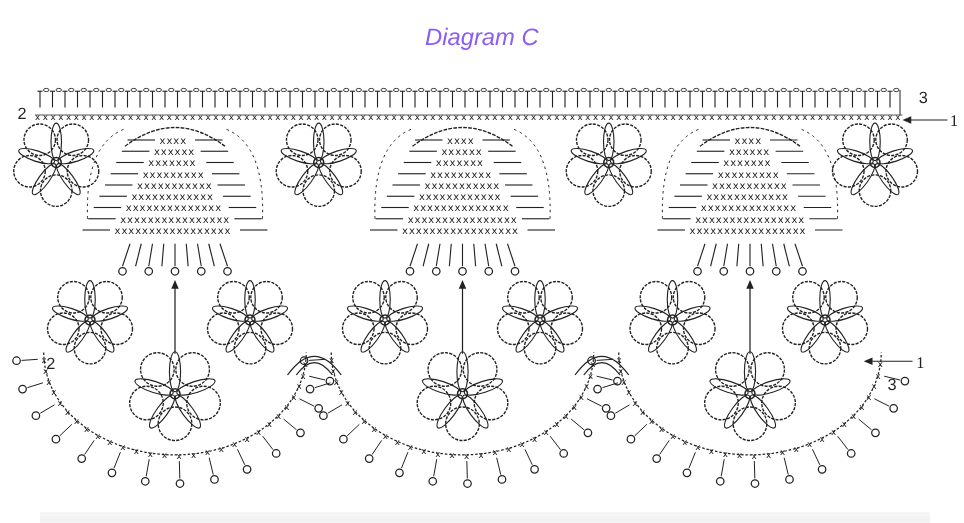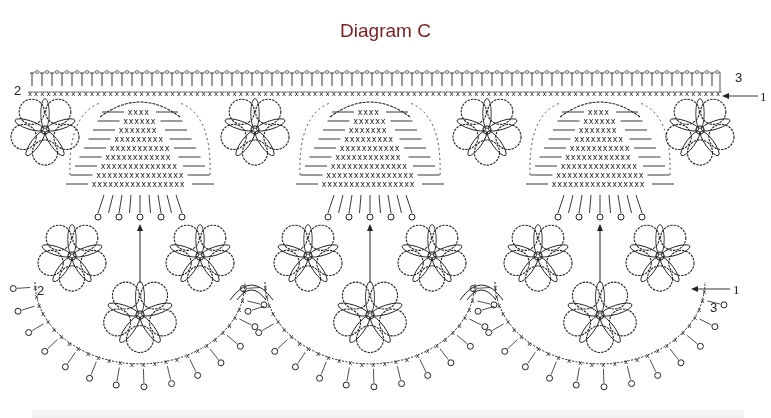"Diagram C" .title { color: #7f1d1d -> #8b5cf6; font-style: none -> italic }
